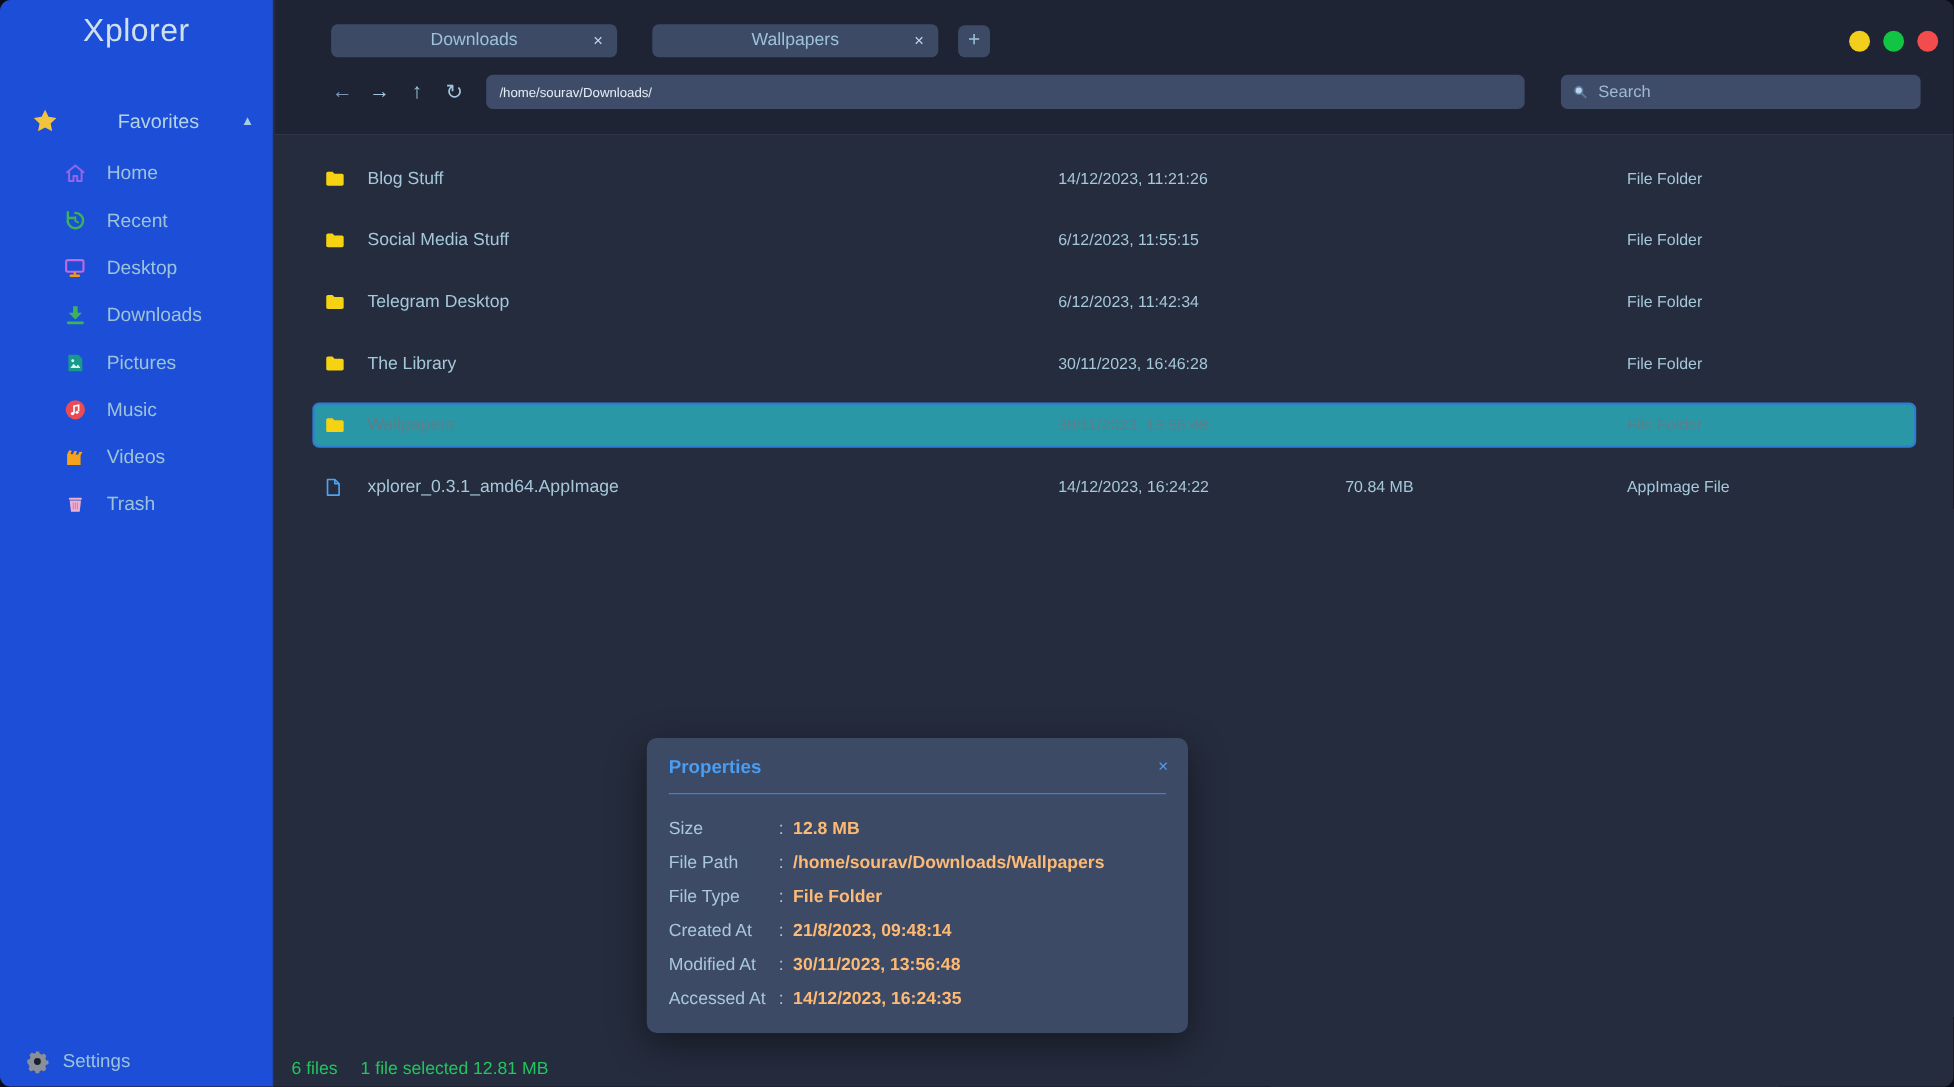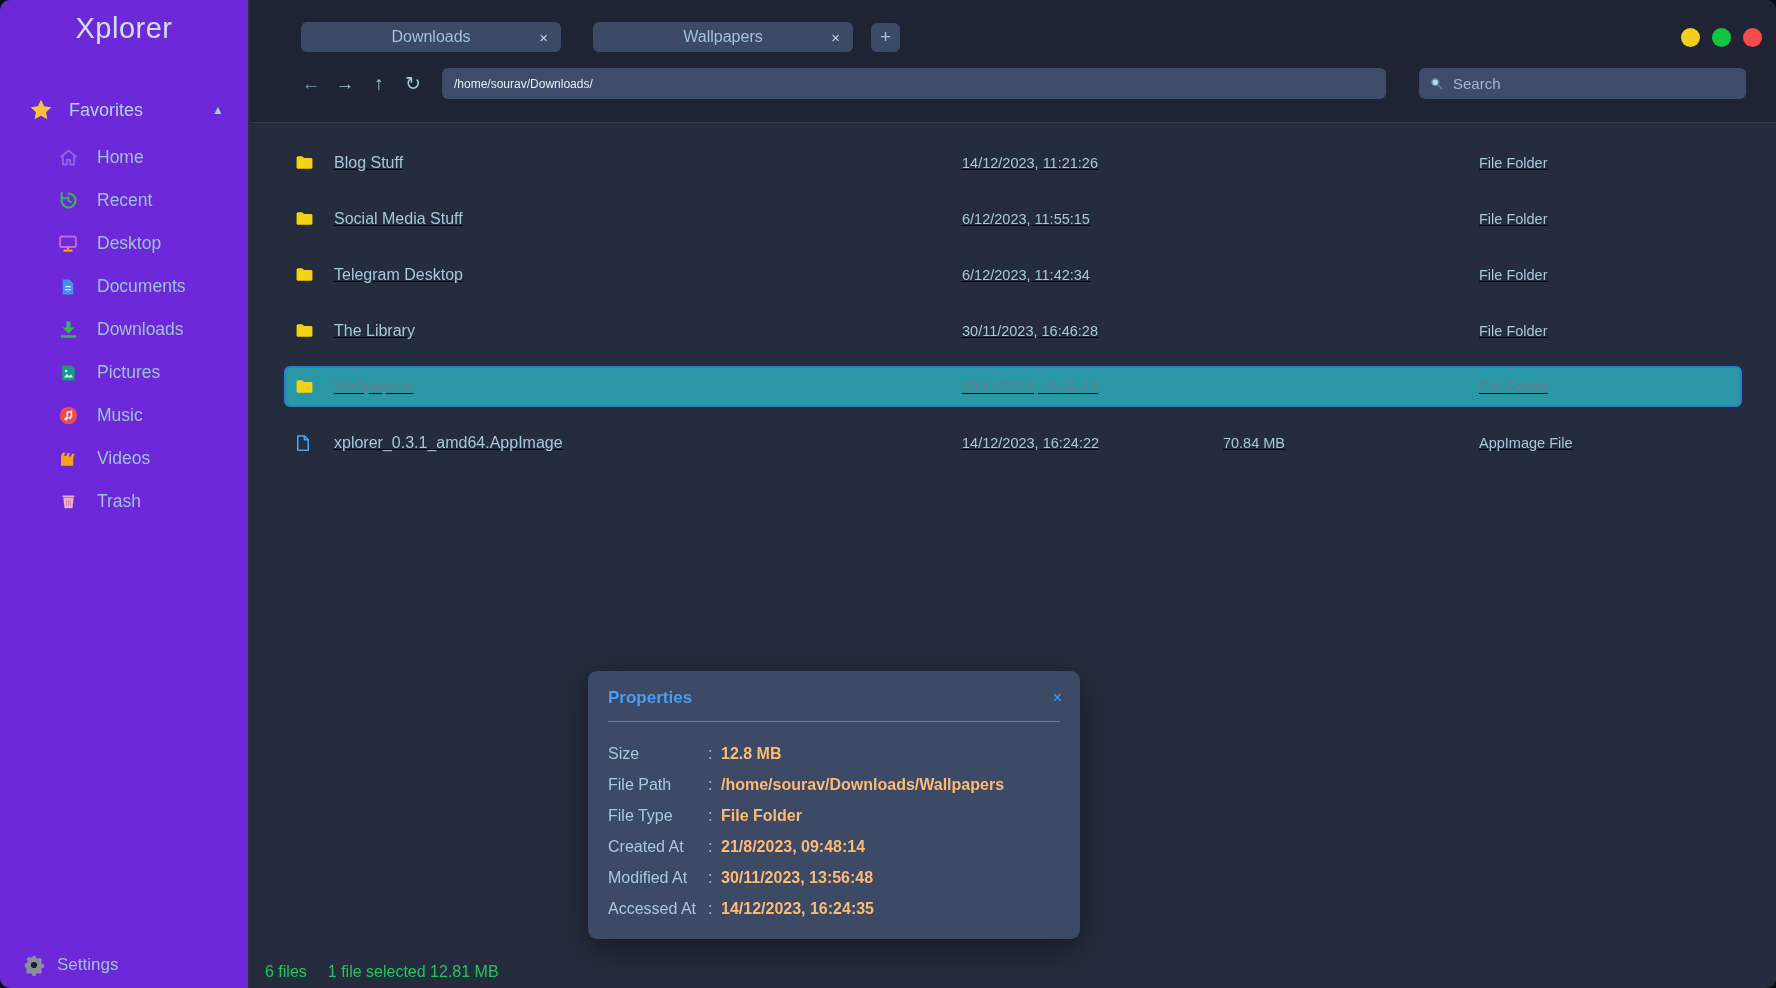"Xplorer" .sidebar { background: #6d28d9 -> #1d4ed8 }
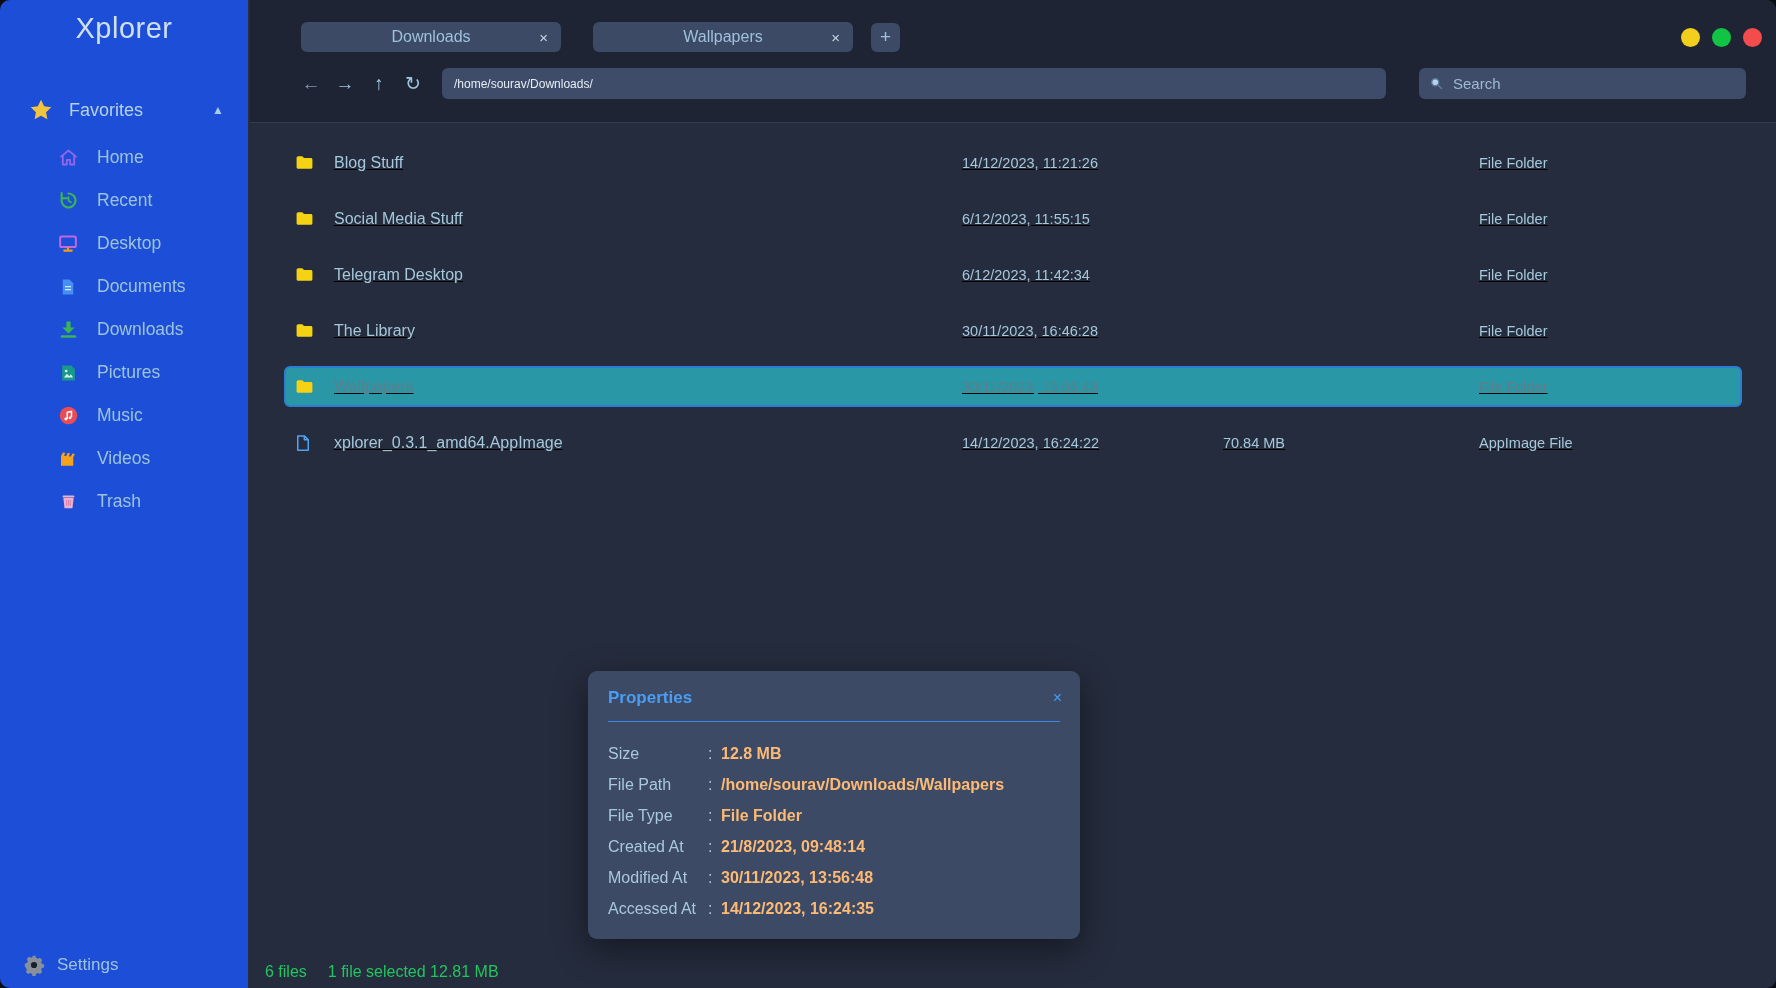"Favorites" .fav-header { gap: none -> 38px }
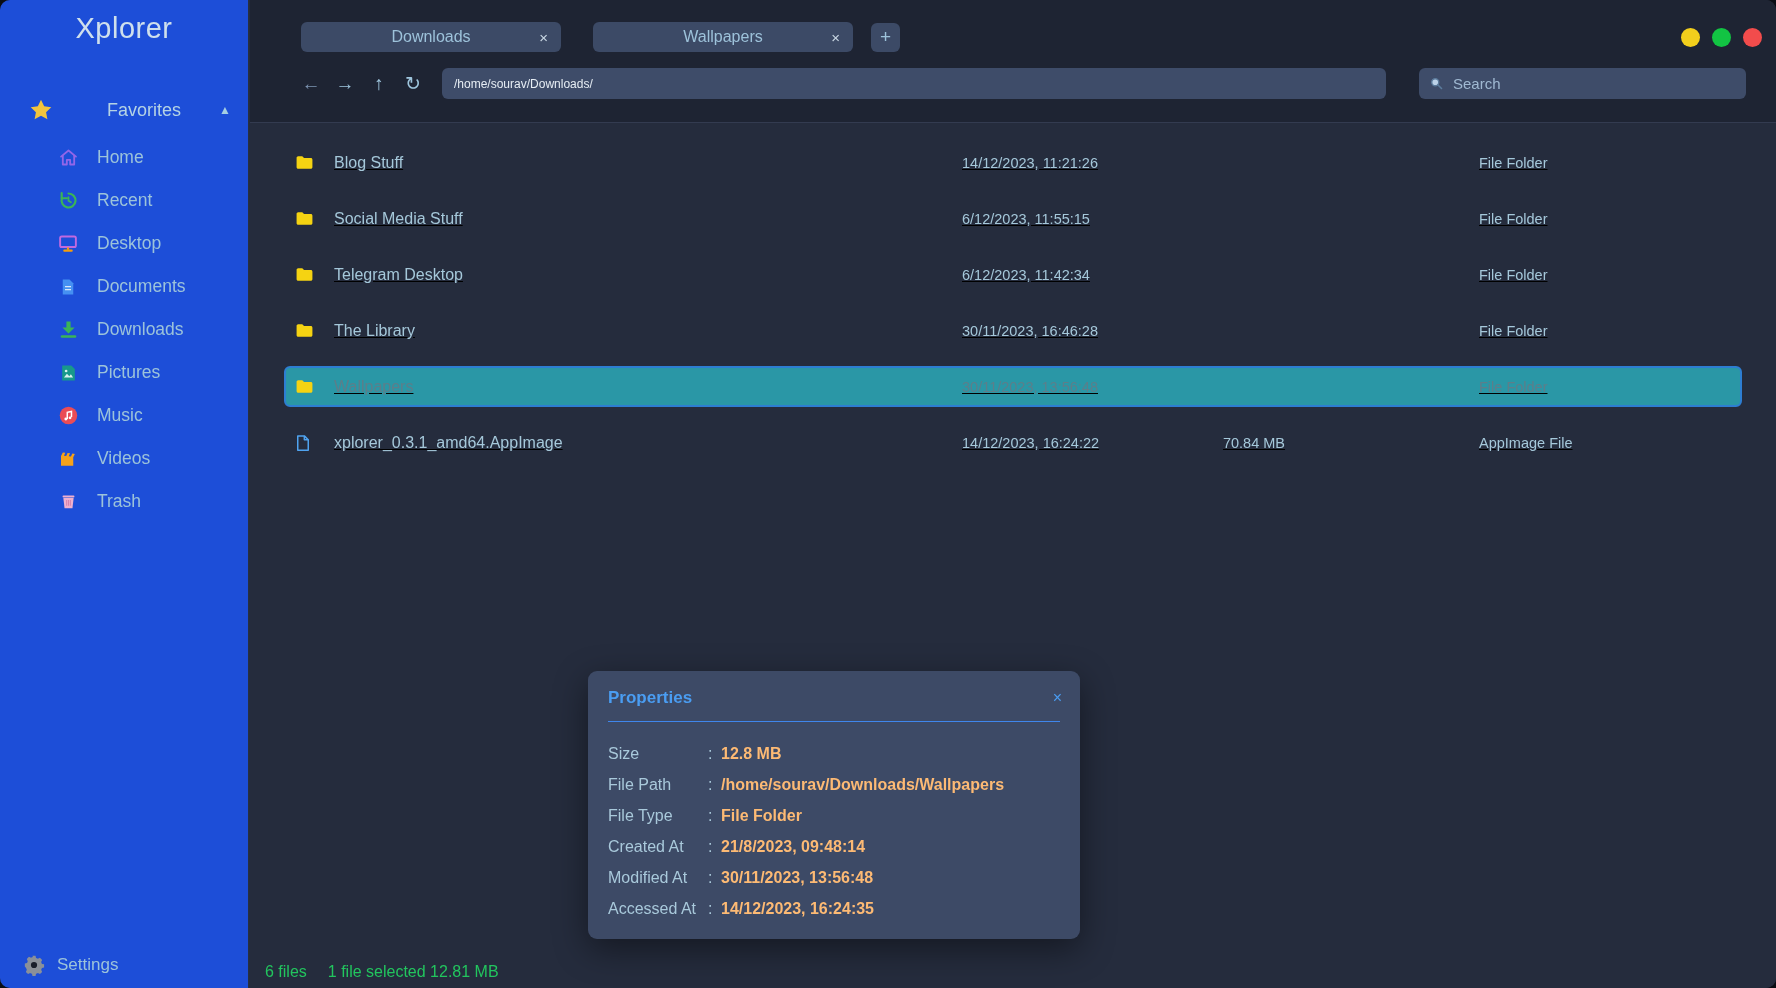"Blog Stuff" .file-list { text-decoration: underline -> none }
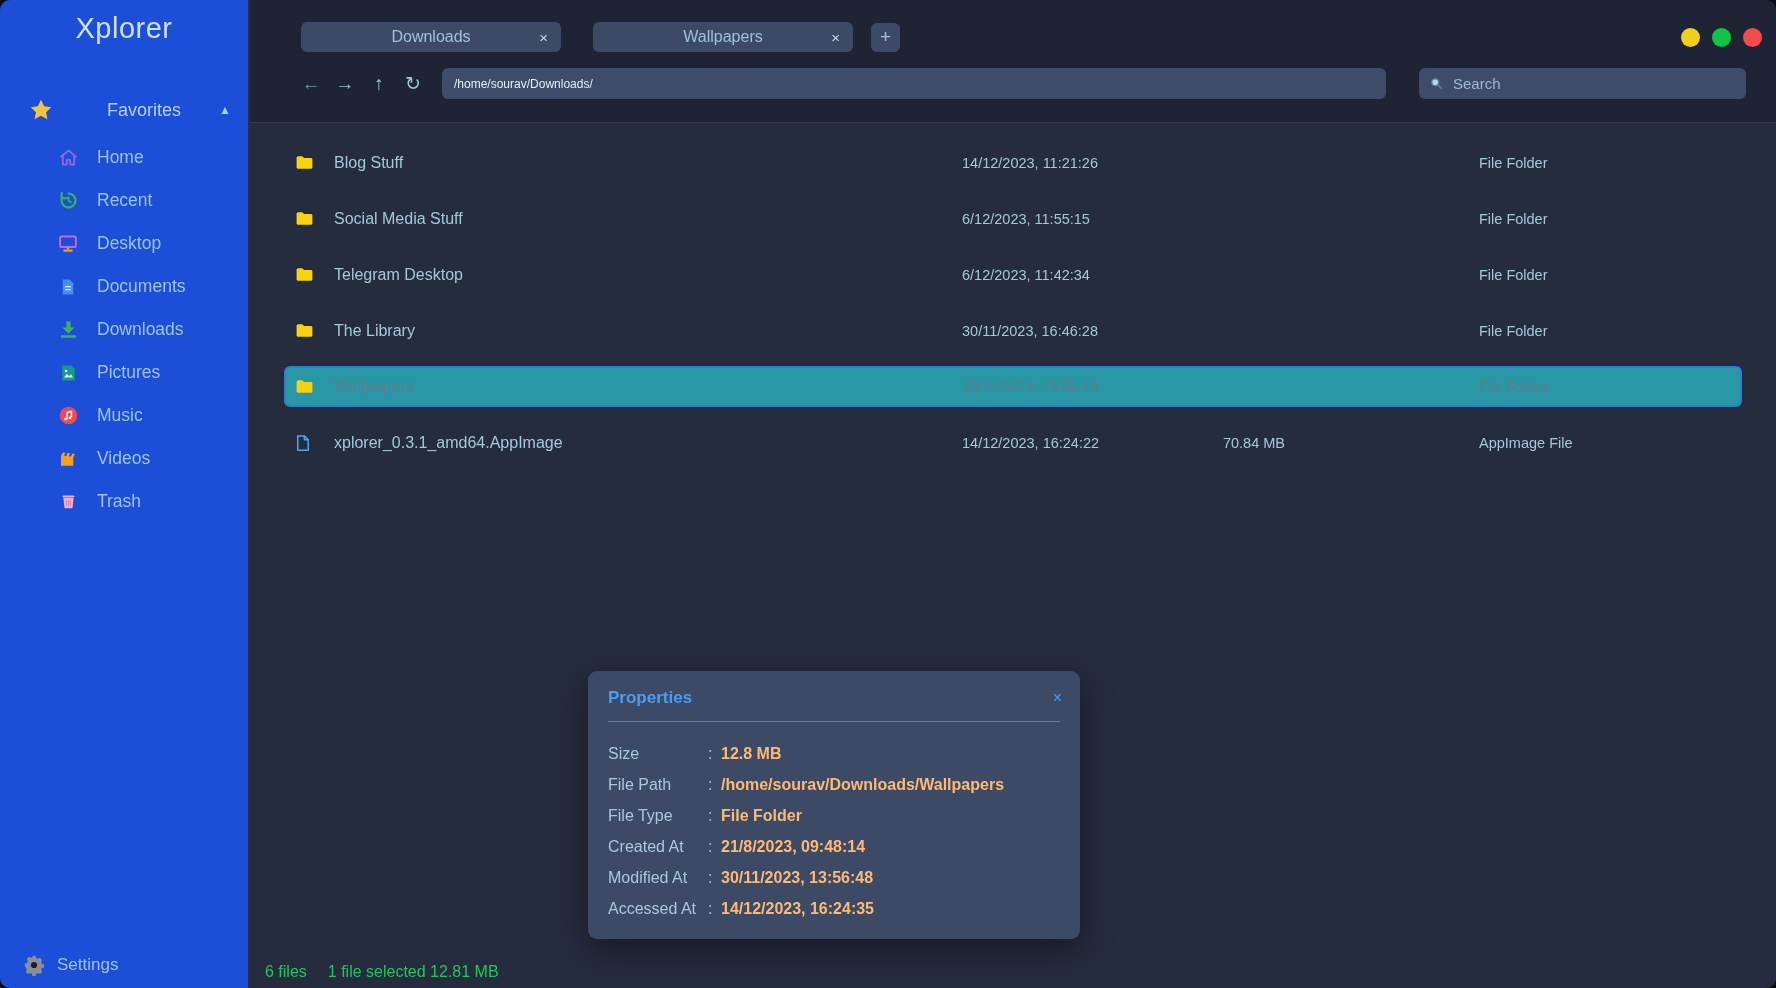"Documents" div.side-item { html: <div> <span> <svg> <path></path> <path></path> </svg> </span> <span>Documents</span> </div> -> none }
